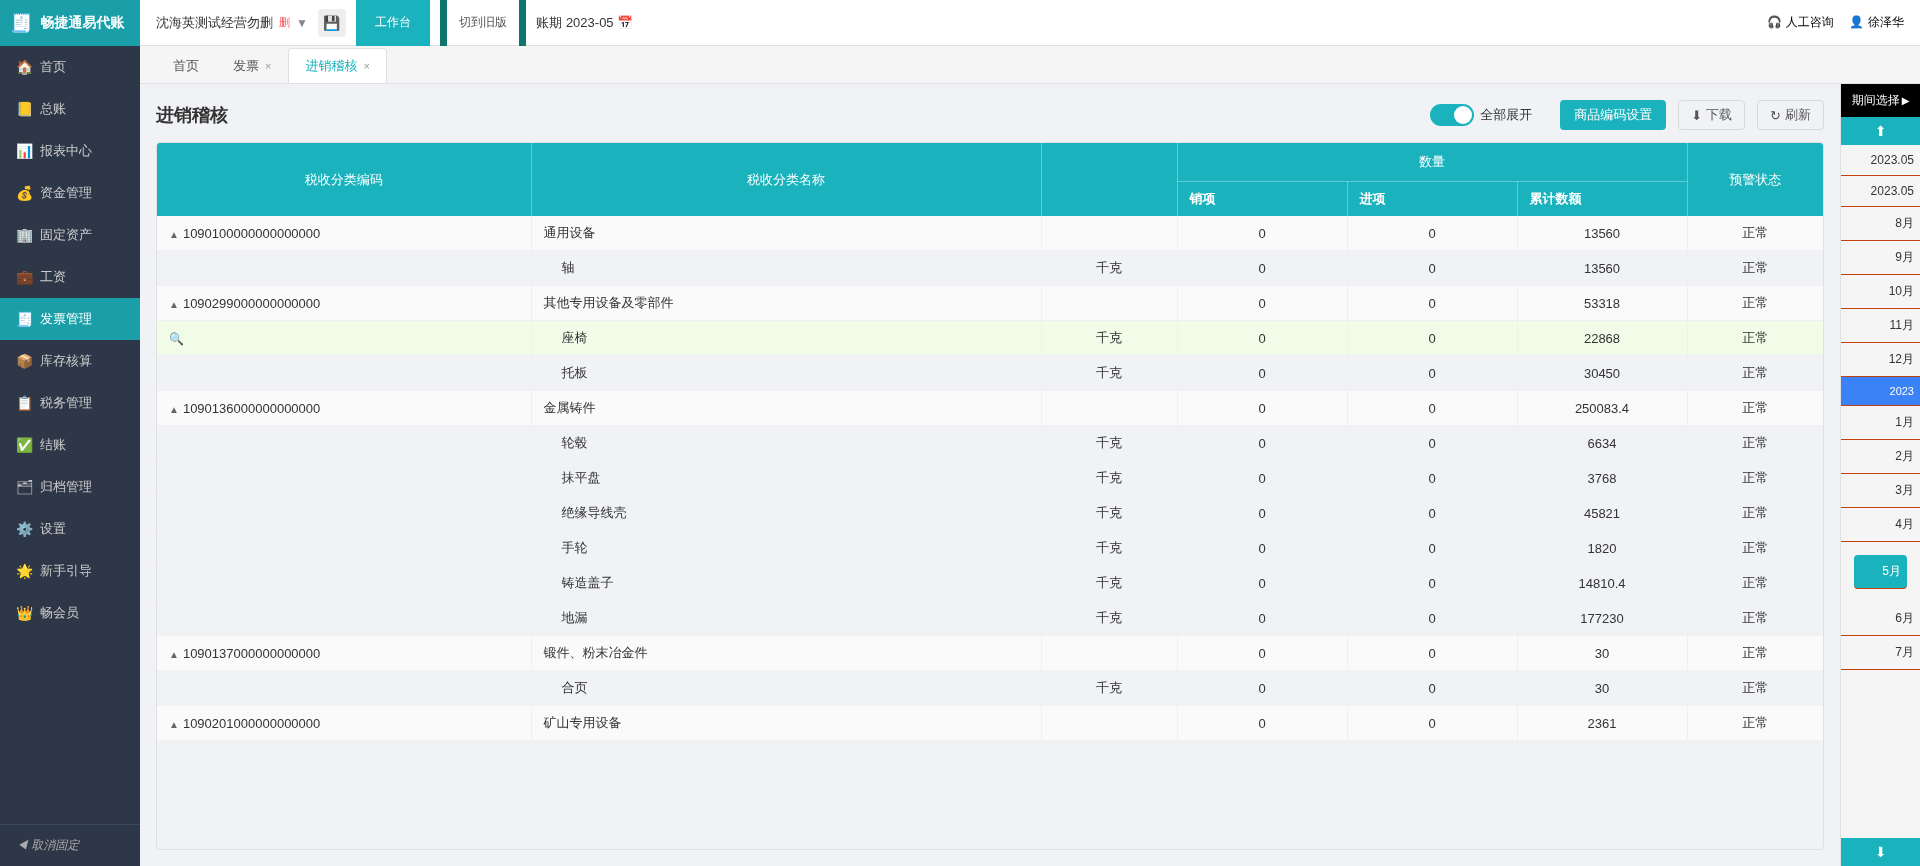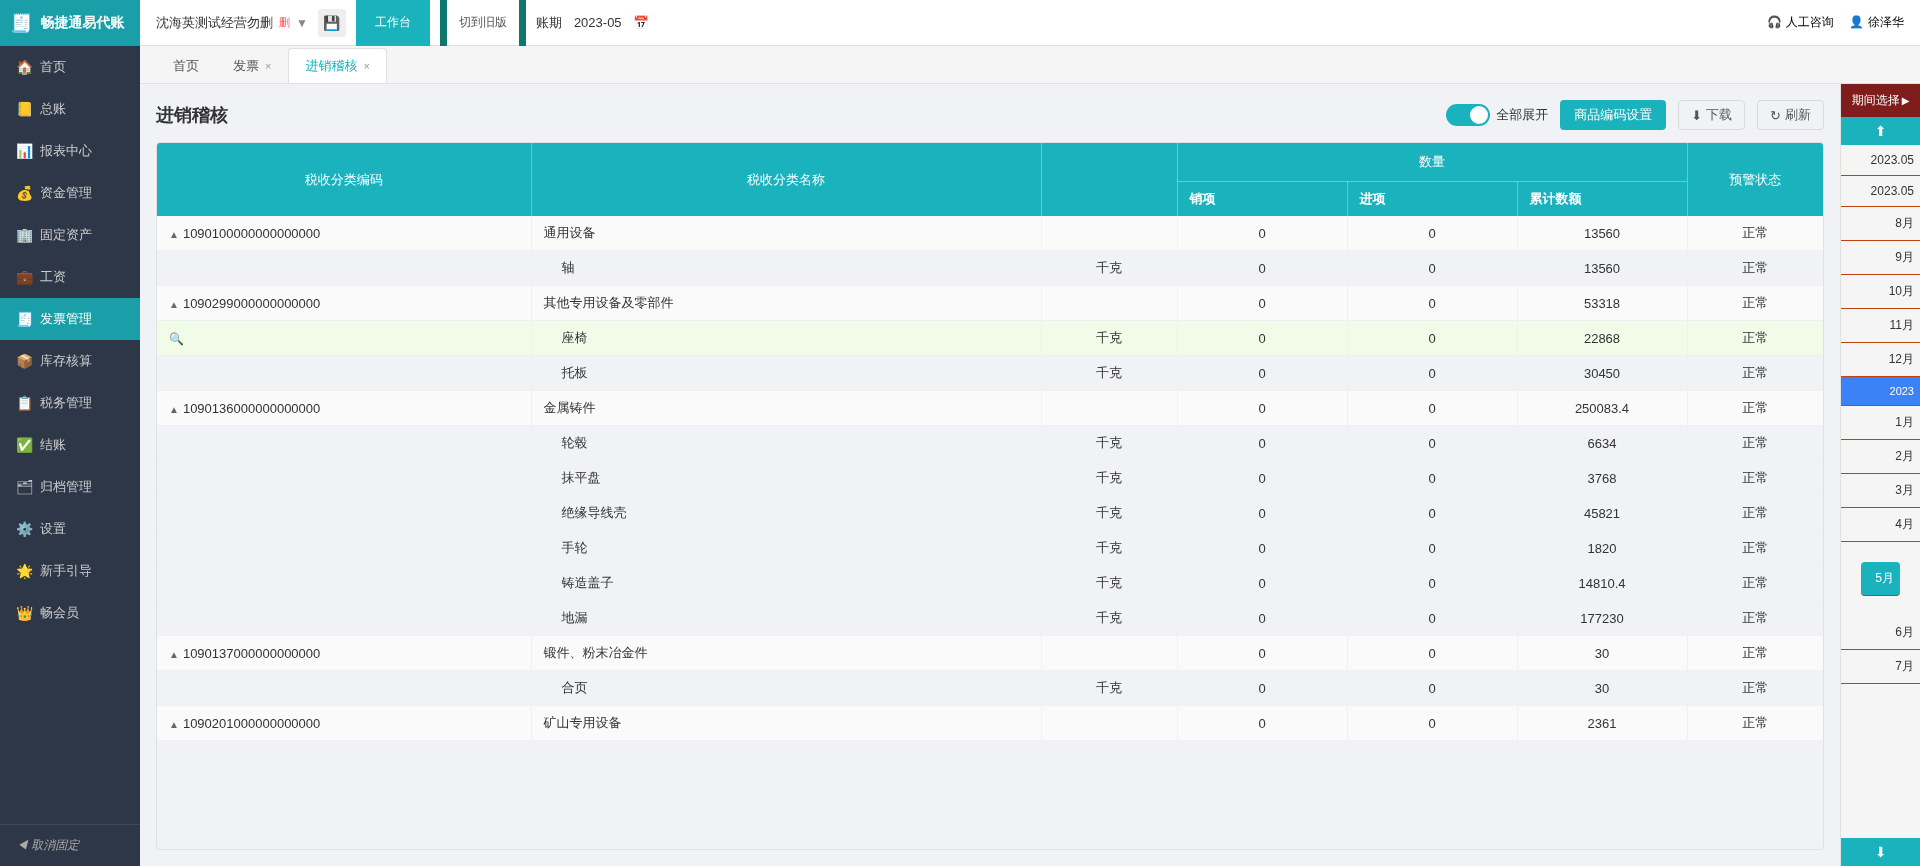"账期" .topbar-period { gap: 12px -> 4px }
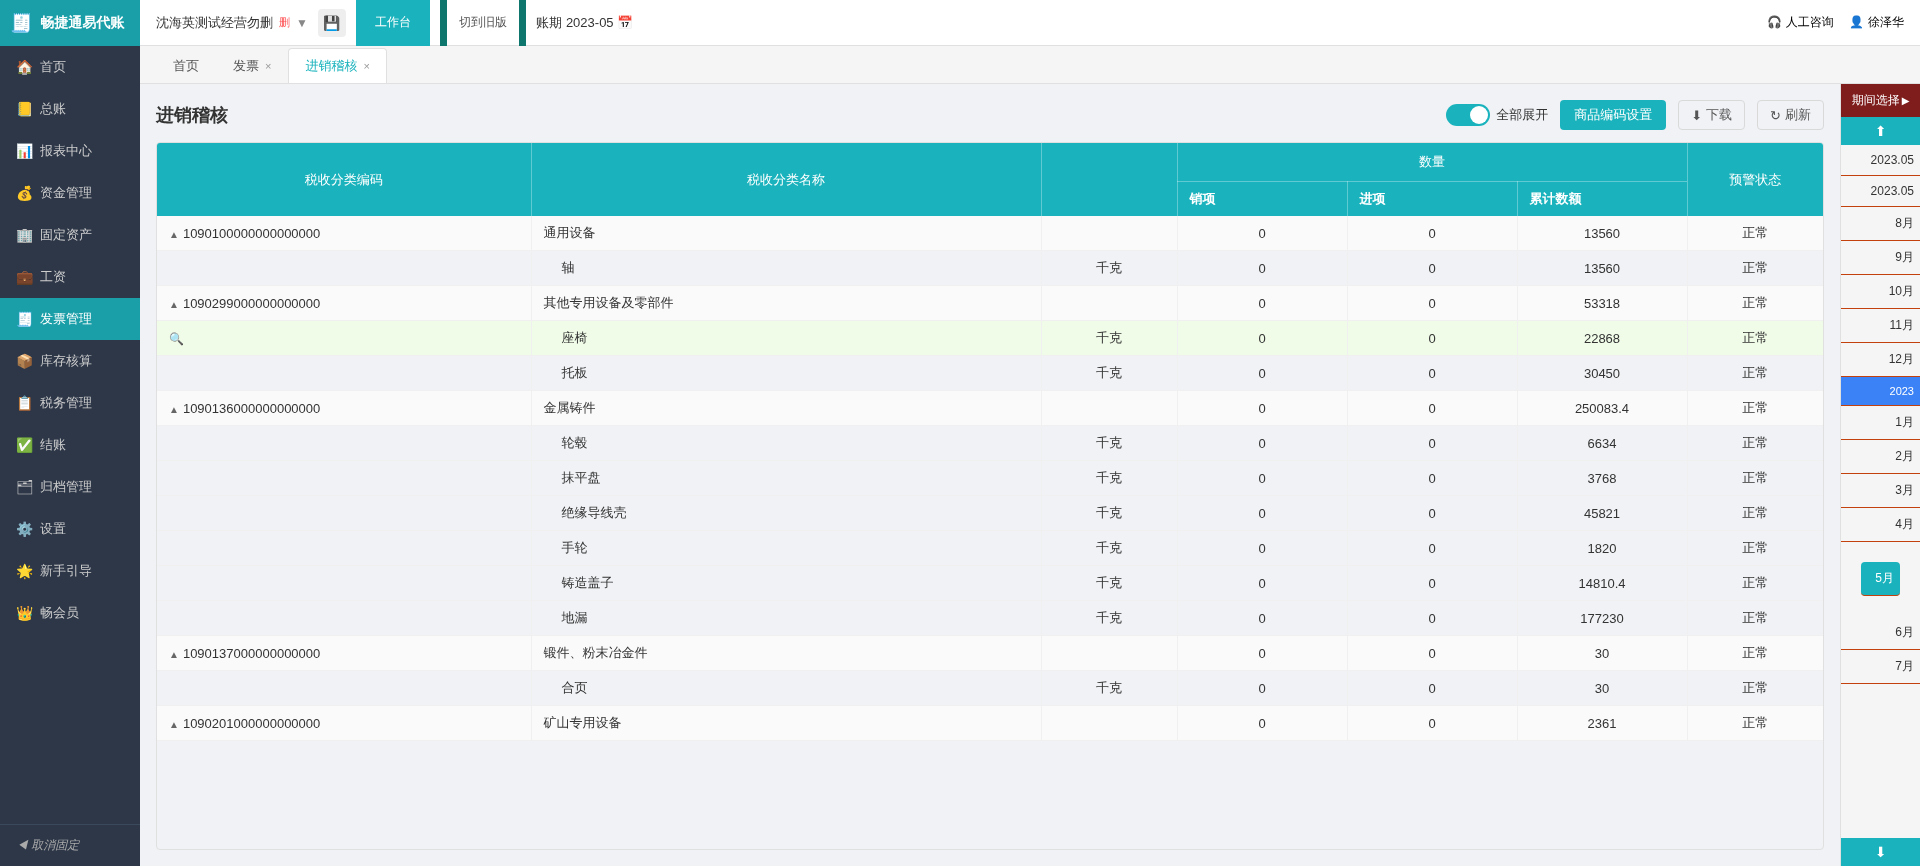"期间选择" .right-panel-header { background: #7f1d1d -> #000000 }
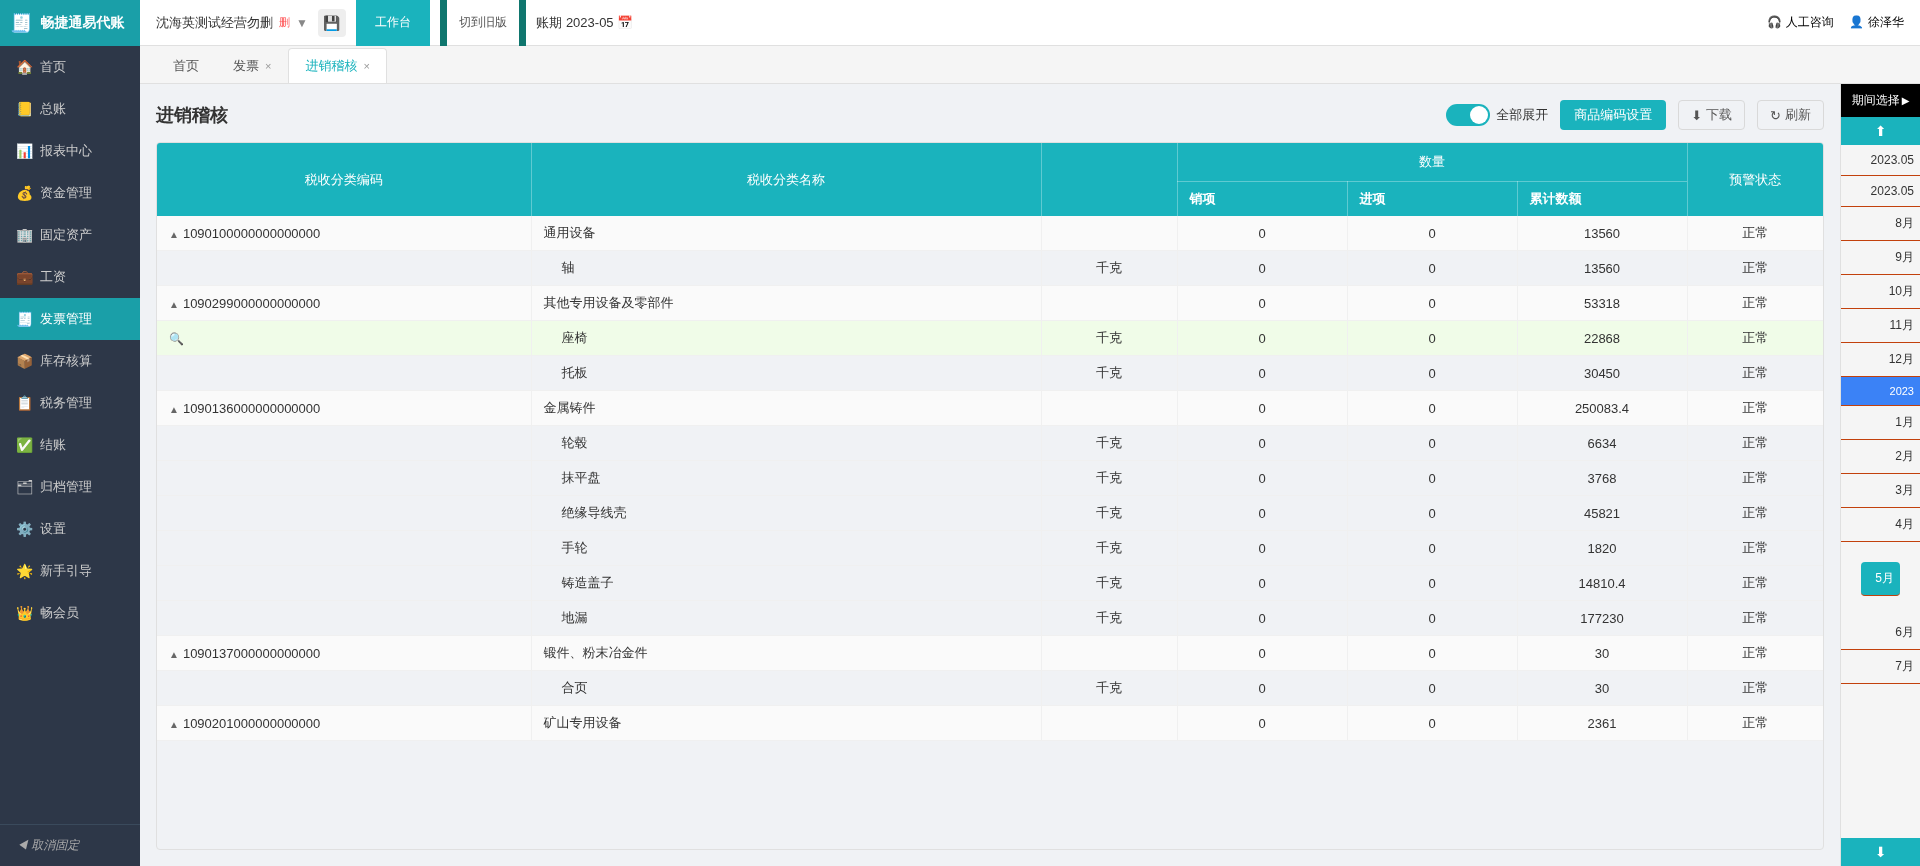"商品编码设置" .btn-setting { margin-left: none -> 16px }
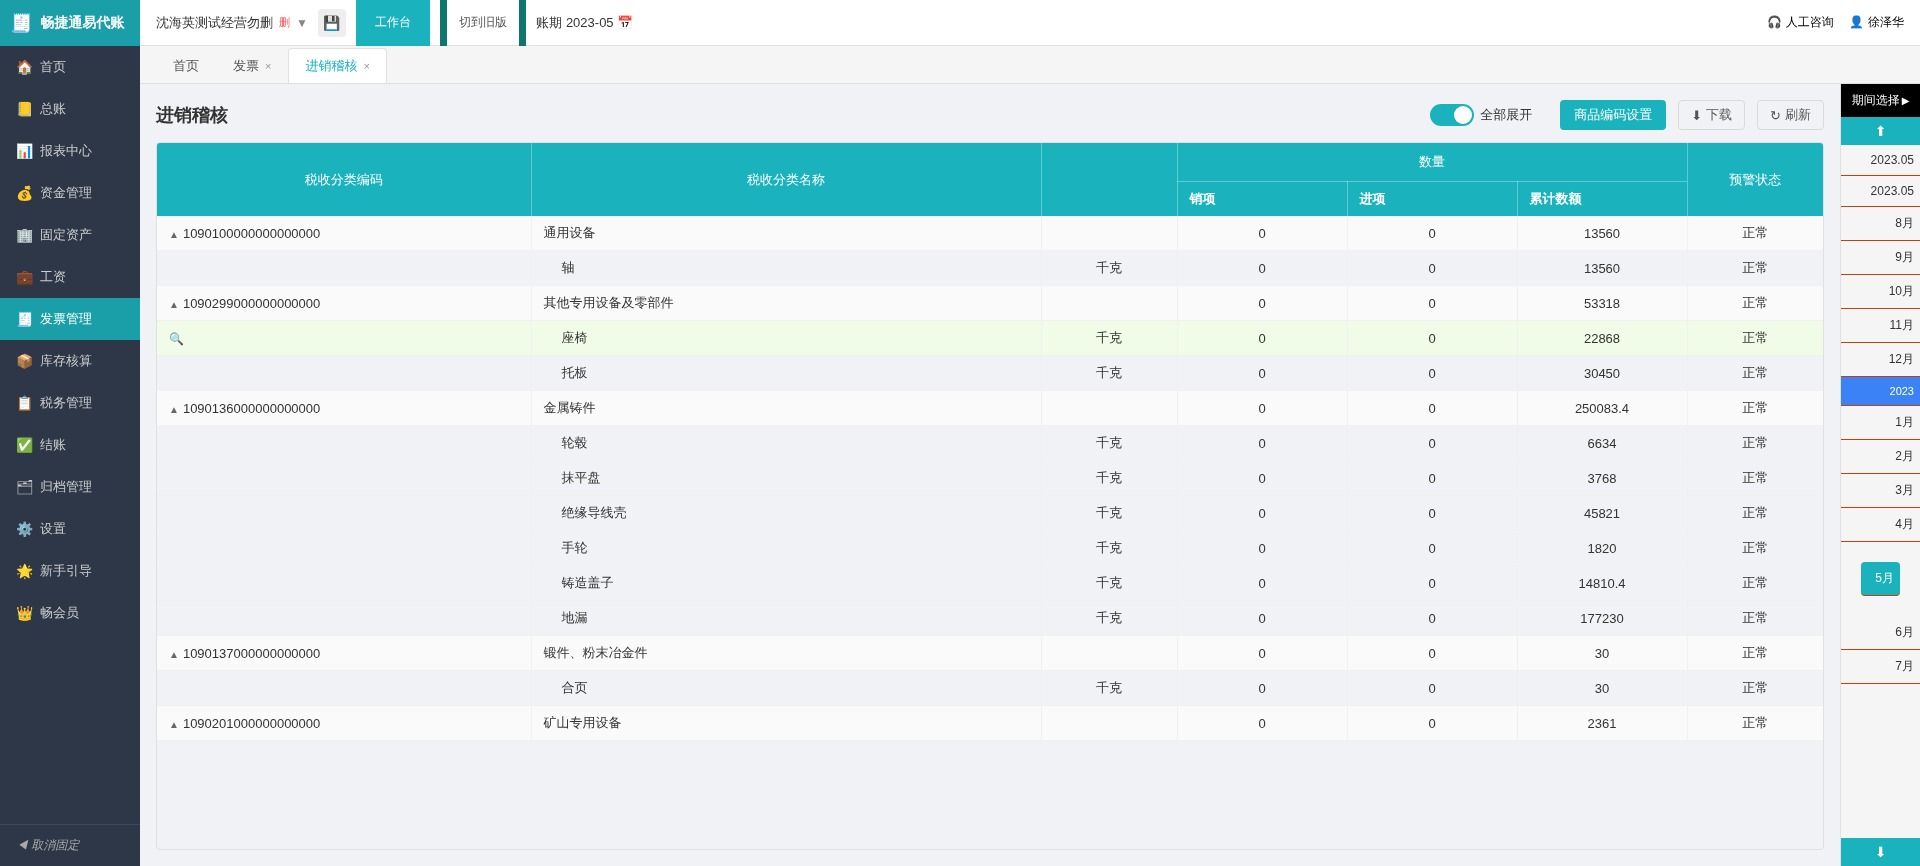"5月" .period-item.active { margin: 20px -> 13px }
